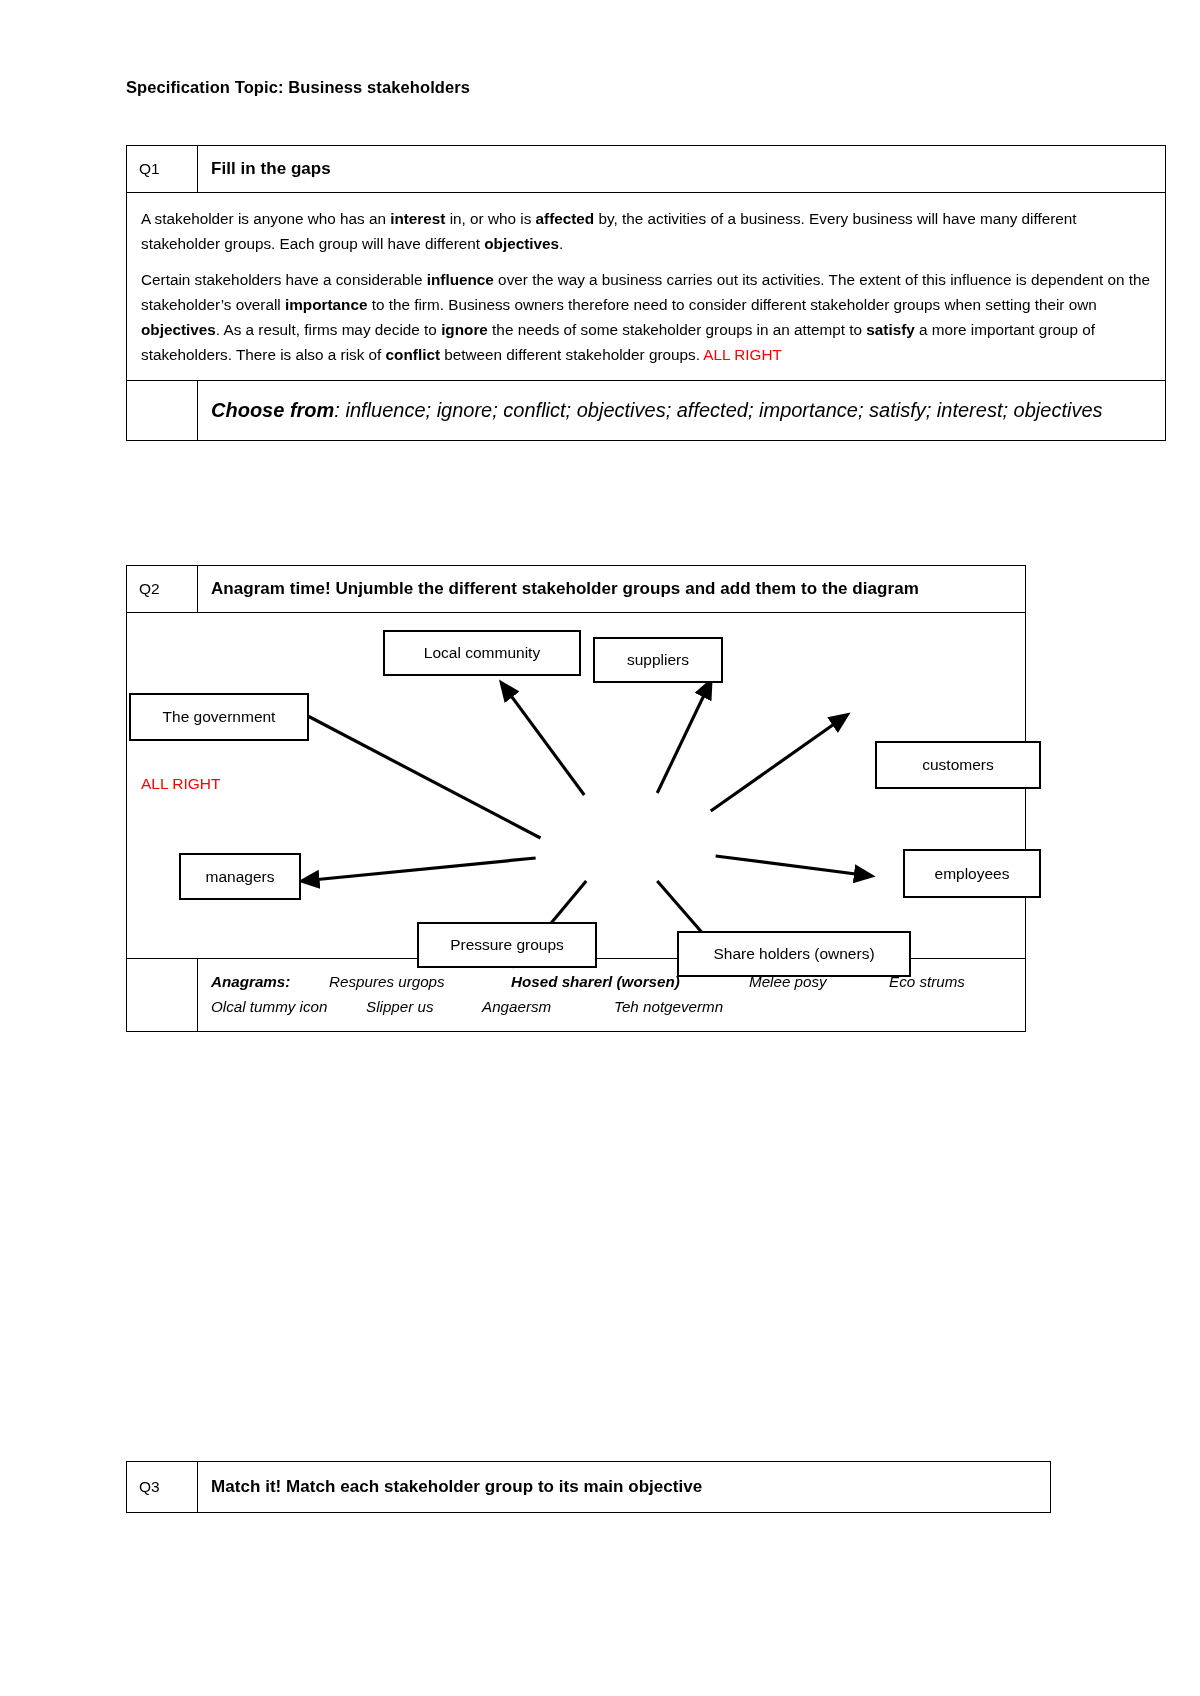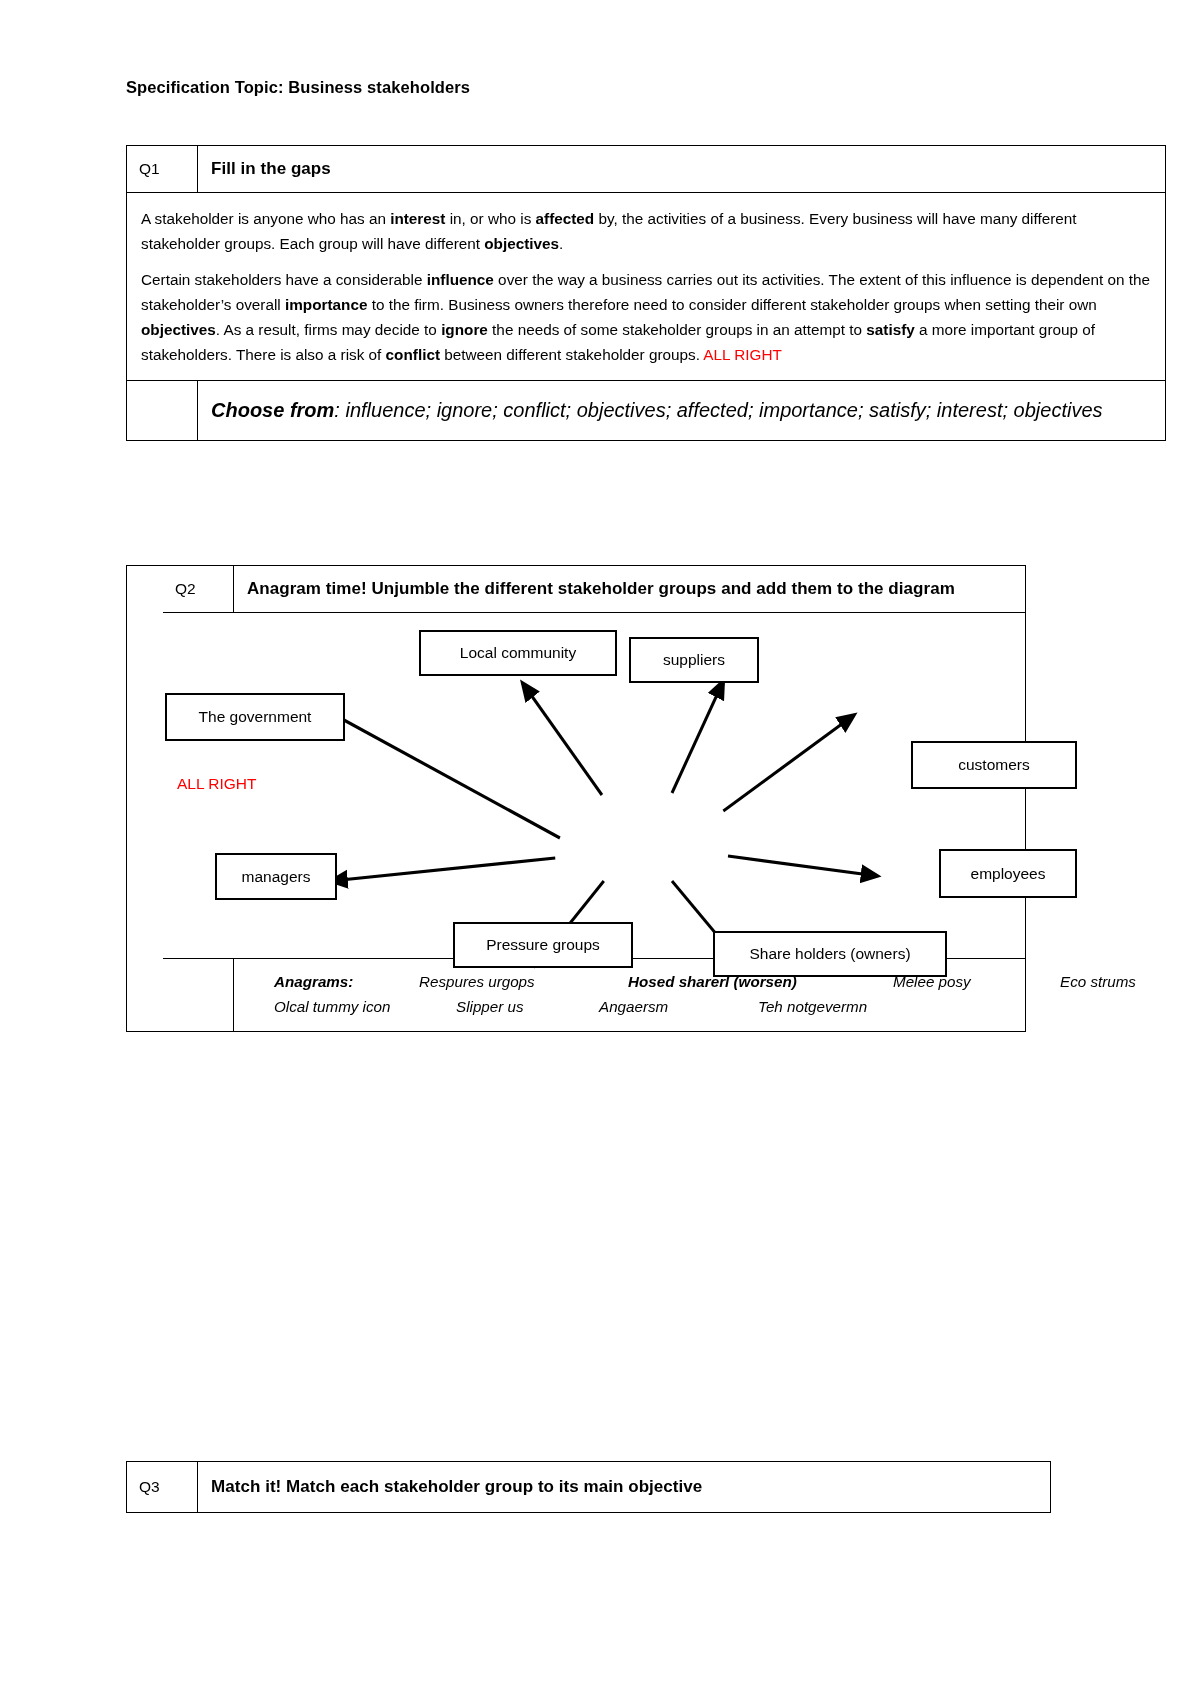"Q2" #q2 { padding-left: 36px -> none }
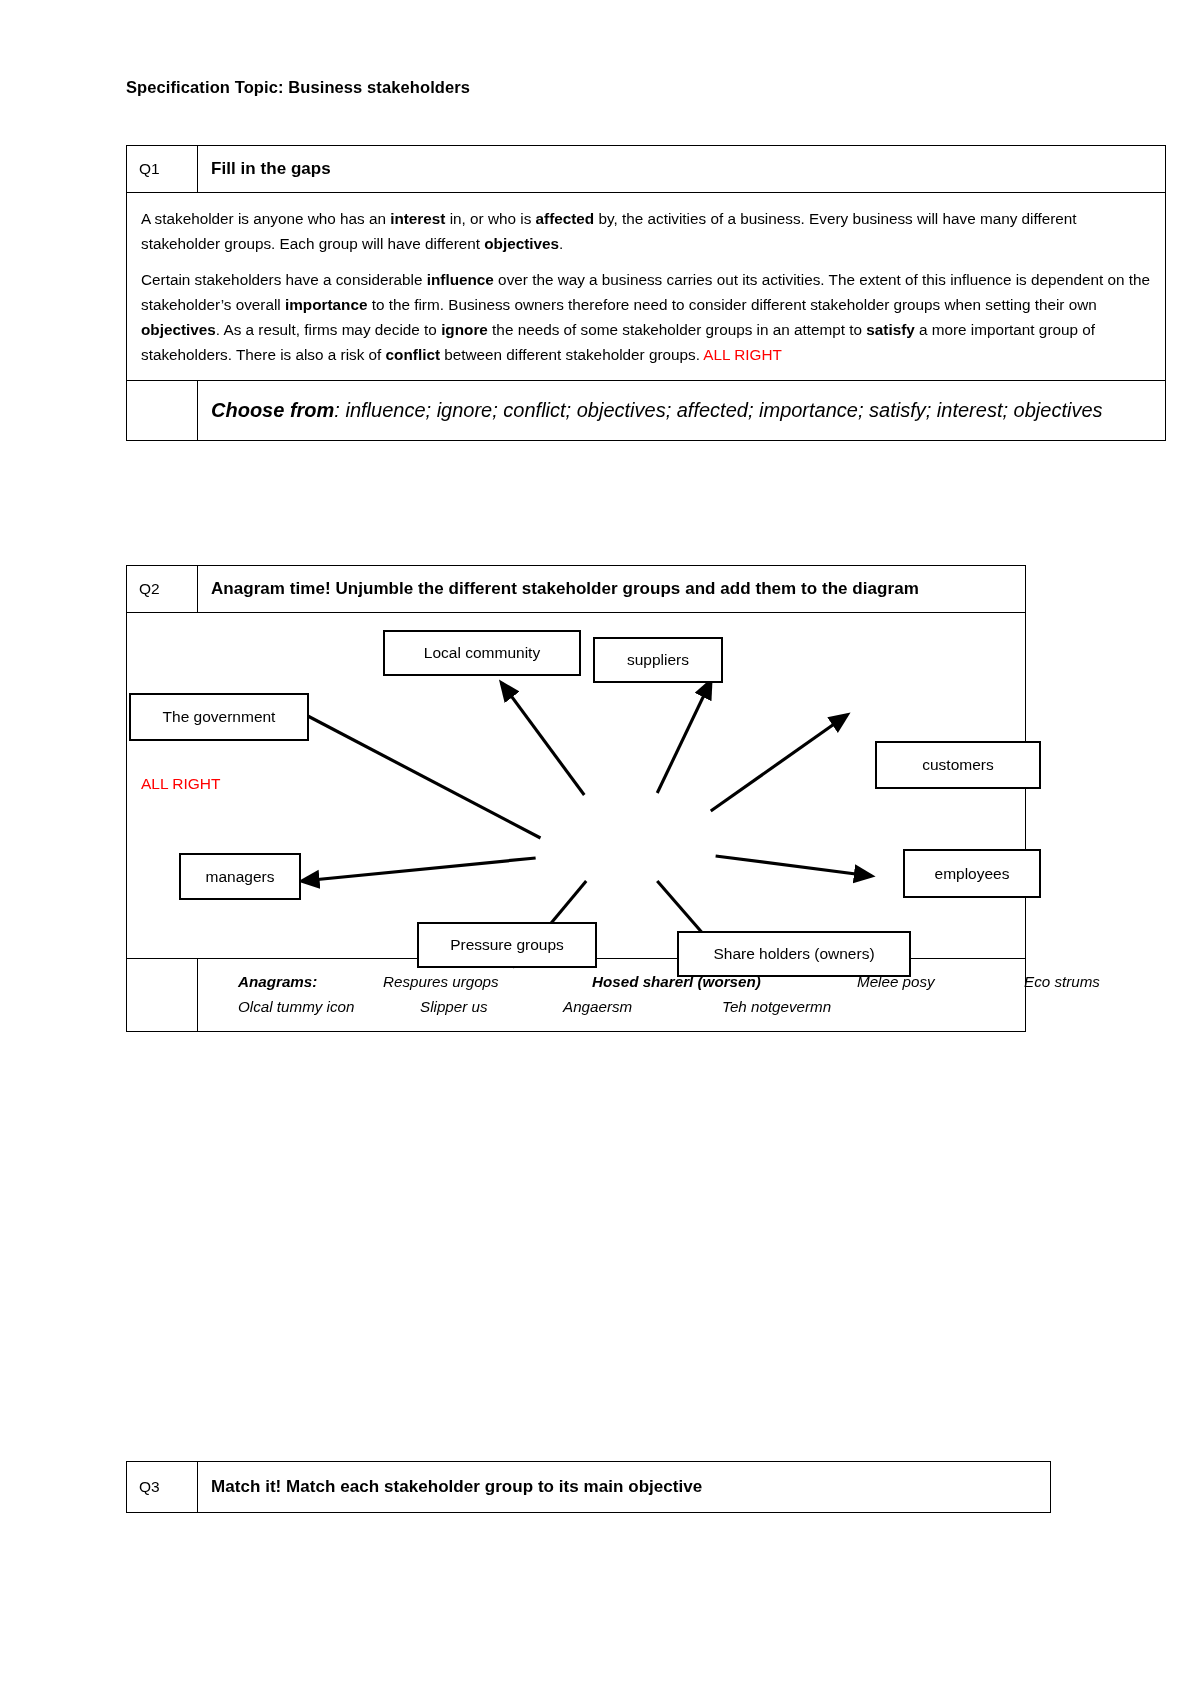"Anagrams:" .ana-item { margin-left: 27px -> none }
